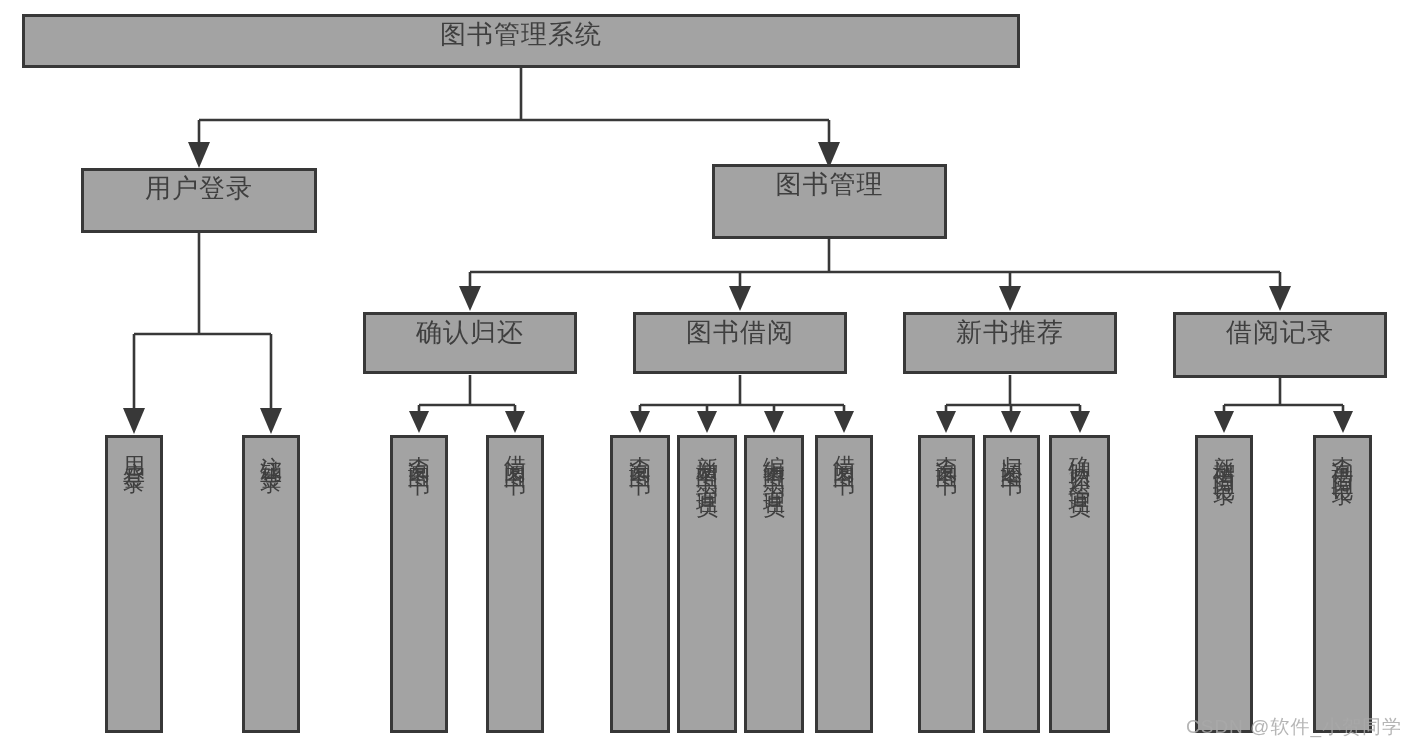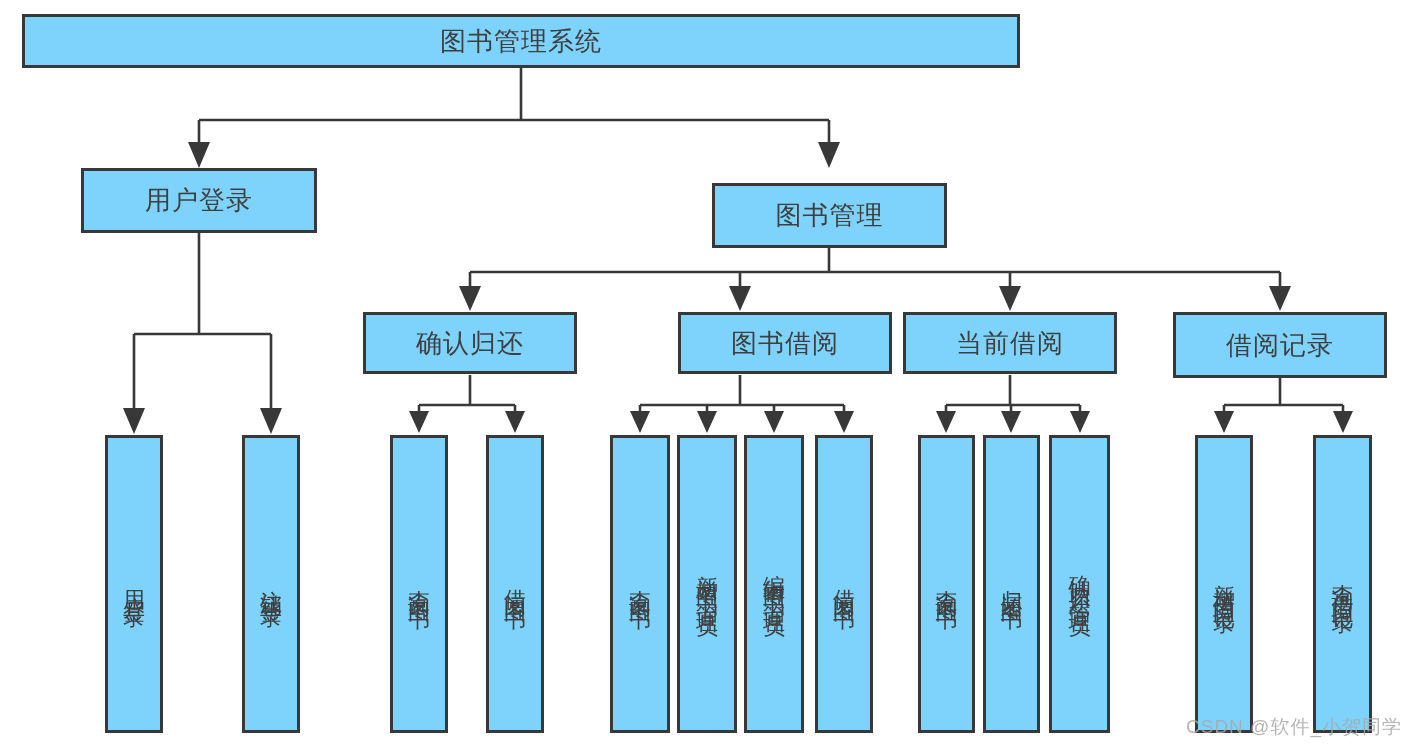"图书管理系统" .box { align-items: center -> flex-start; background: #7dd3fc -> #a3a3a3 }
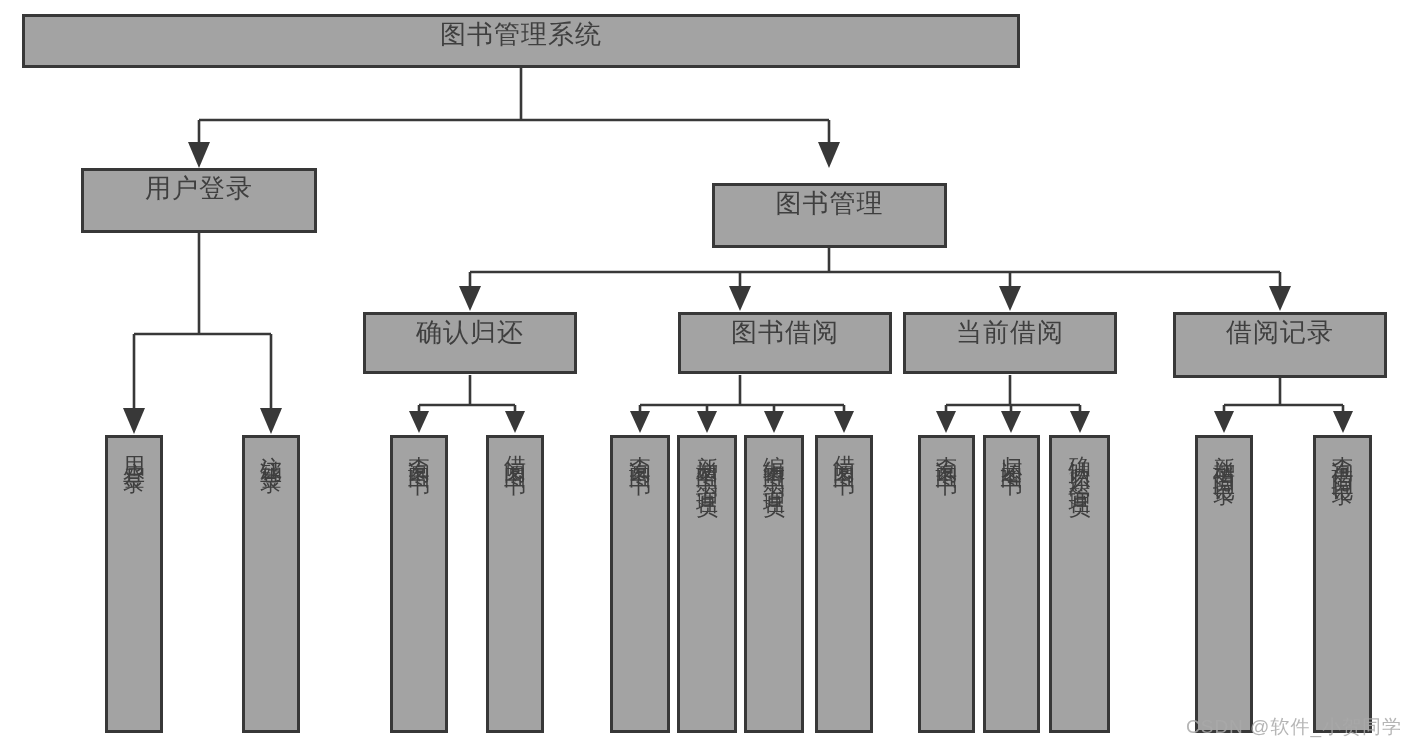"图书管理" .n-mgmt { height: 65px -> 75px; top: 183px -> 164px }
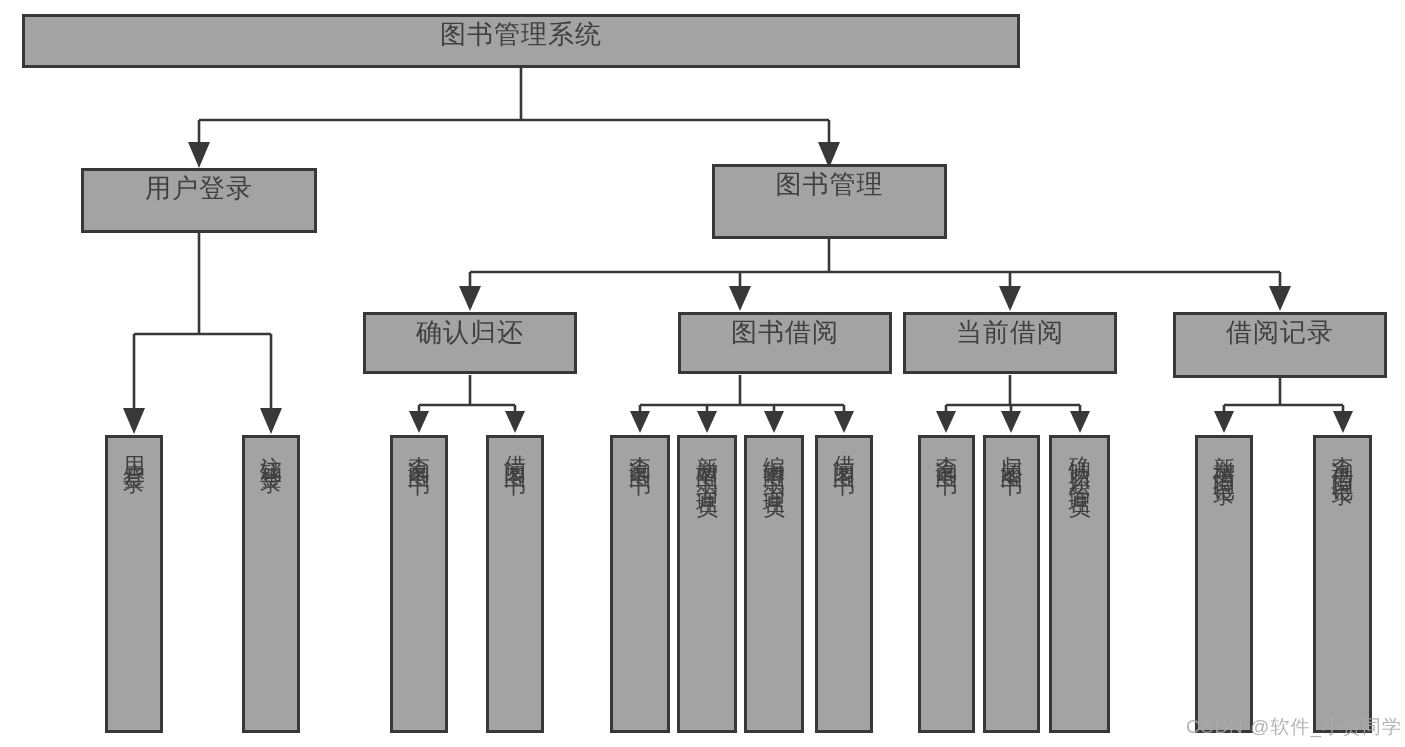"图书借阅" .n-borrow { margin-left: 45px -> none }
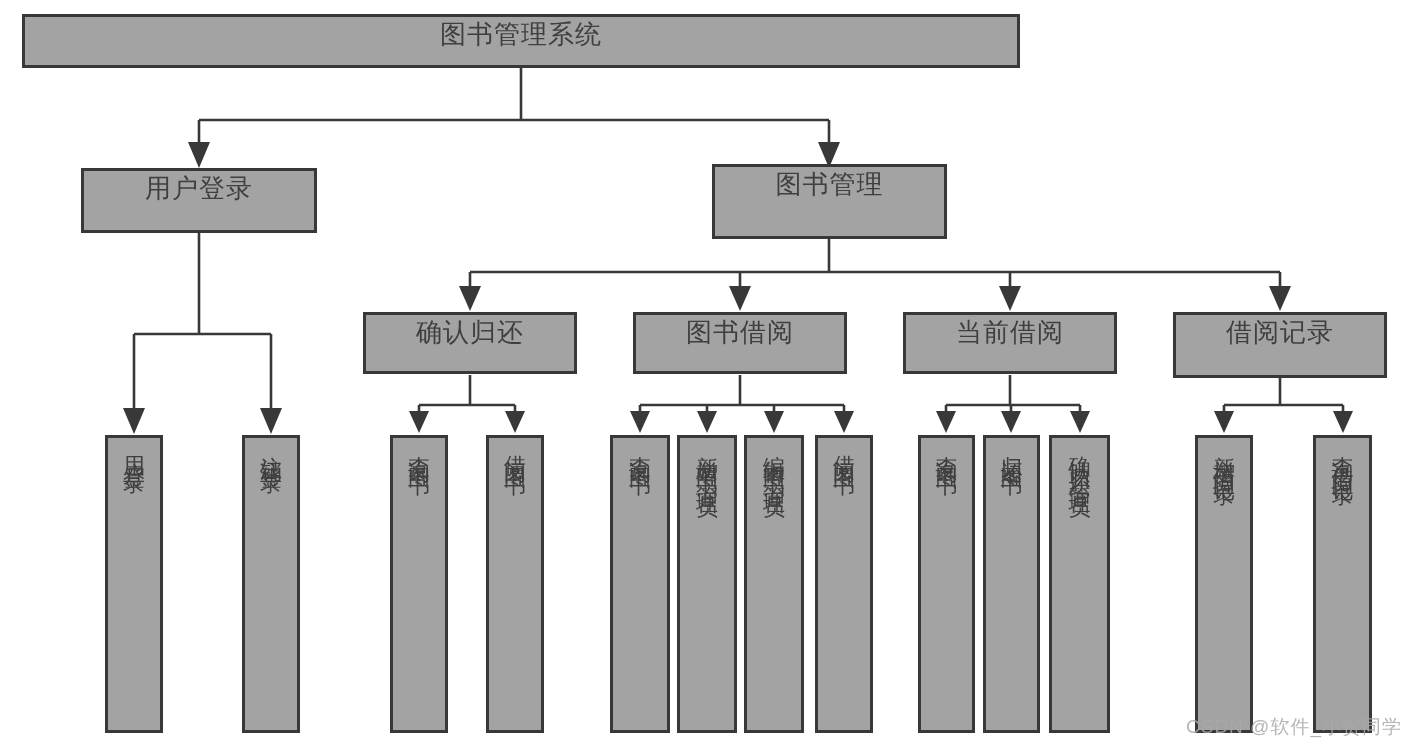"当前借阅" span.h-label { text: 当前借阅 -> 新书推荐 }
